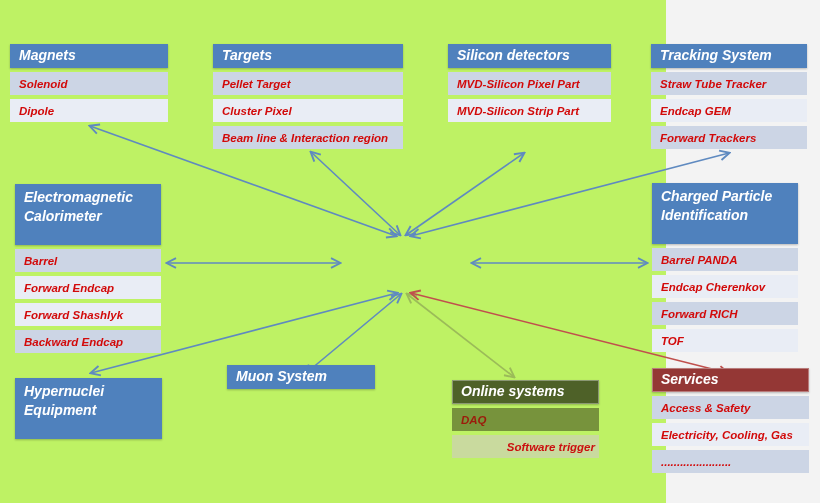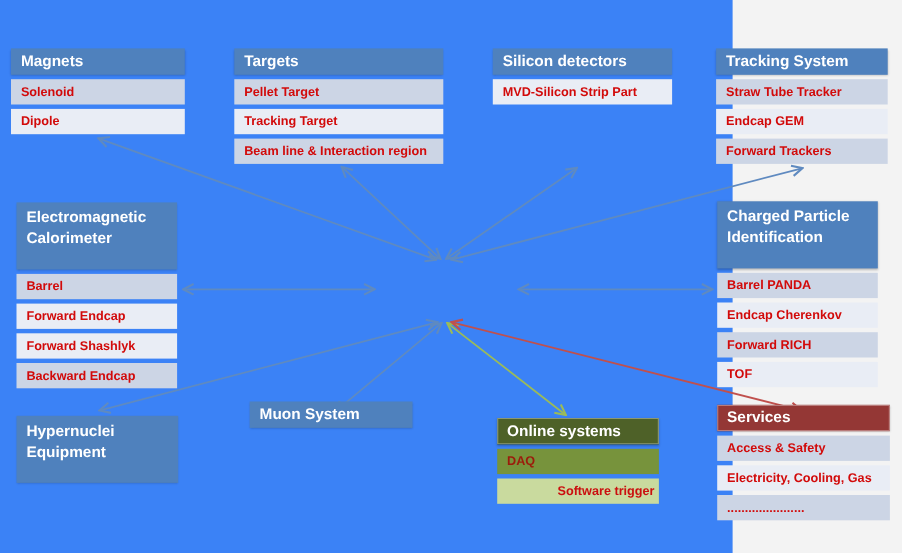"Magnets" .canvas { background: #3b82f6 -> #bef264; font-style: none -> italic }
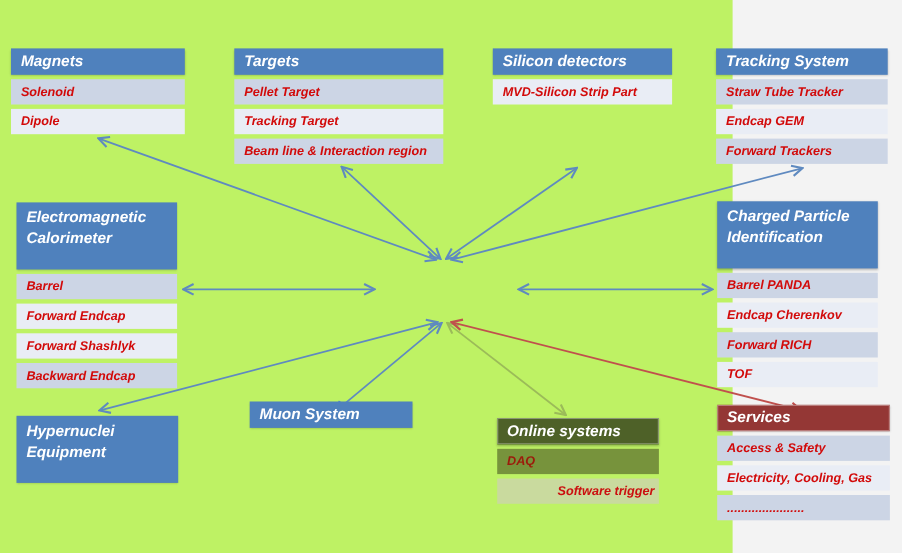"MVD-Silicon Pixel Part" div.row { html: none -> <div>MVD-Silicon Pixel Part</div> }
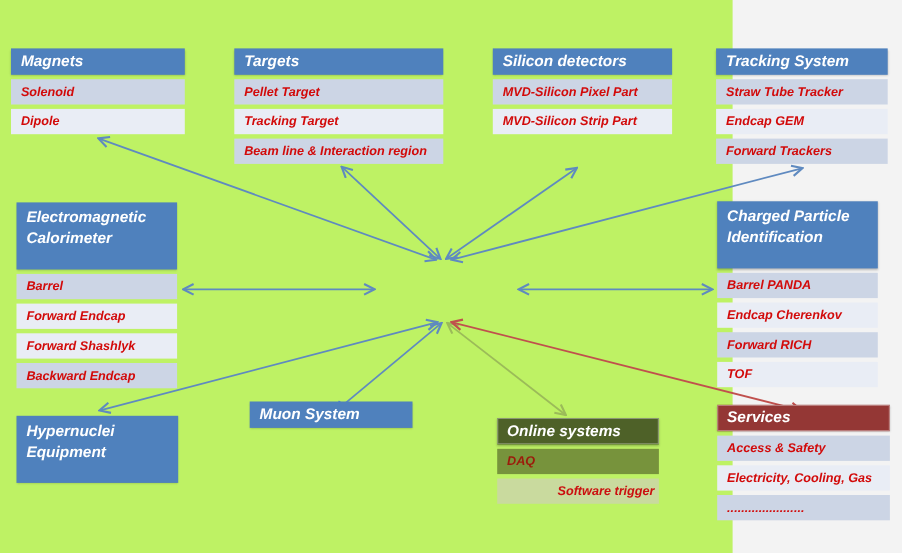"Tracking Target" div.row { text: Tracking Target -> Cluster Pixel }
